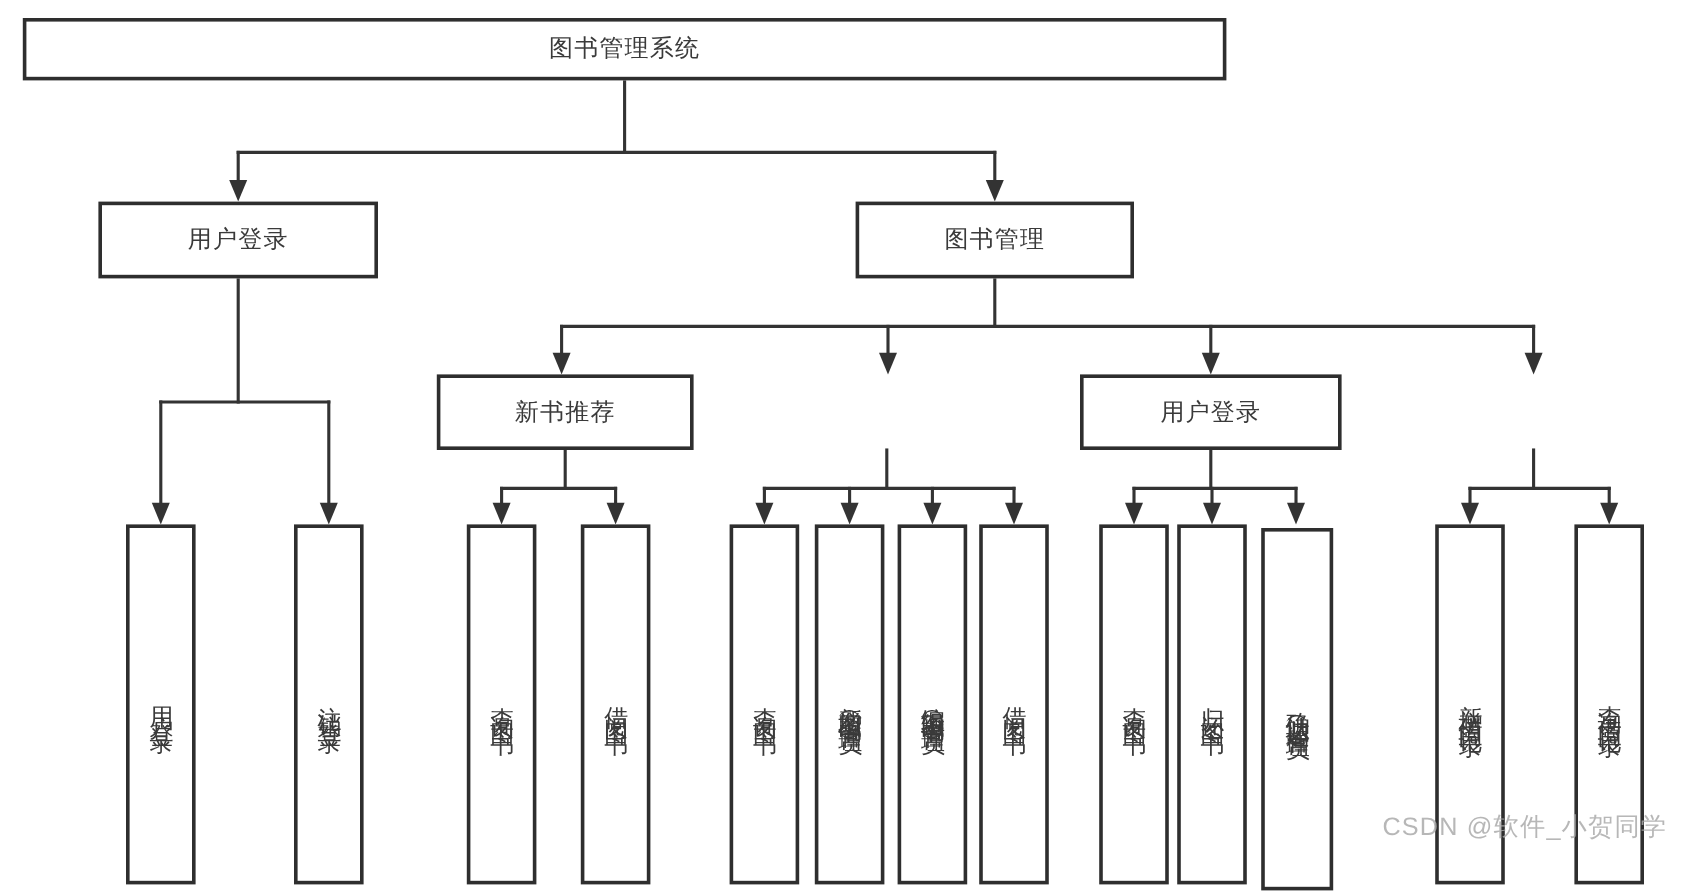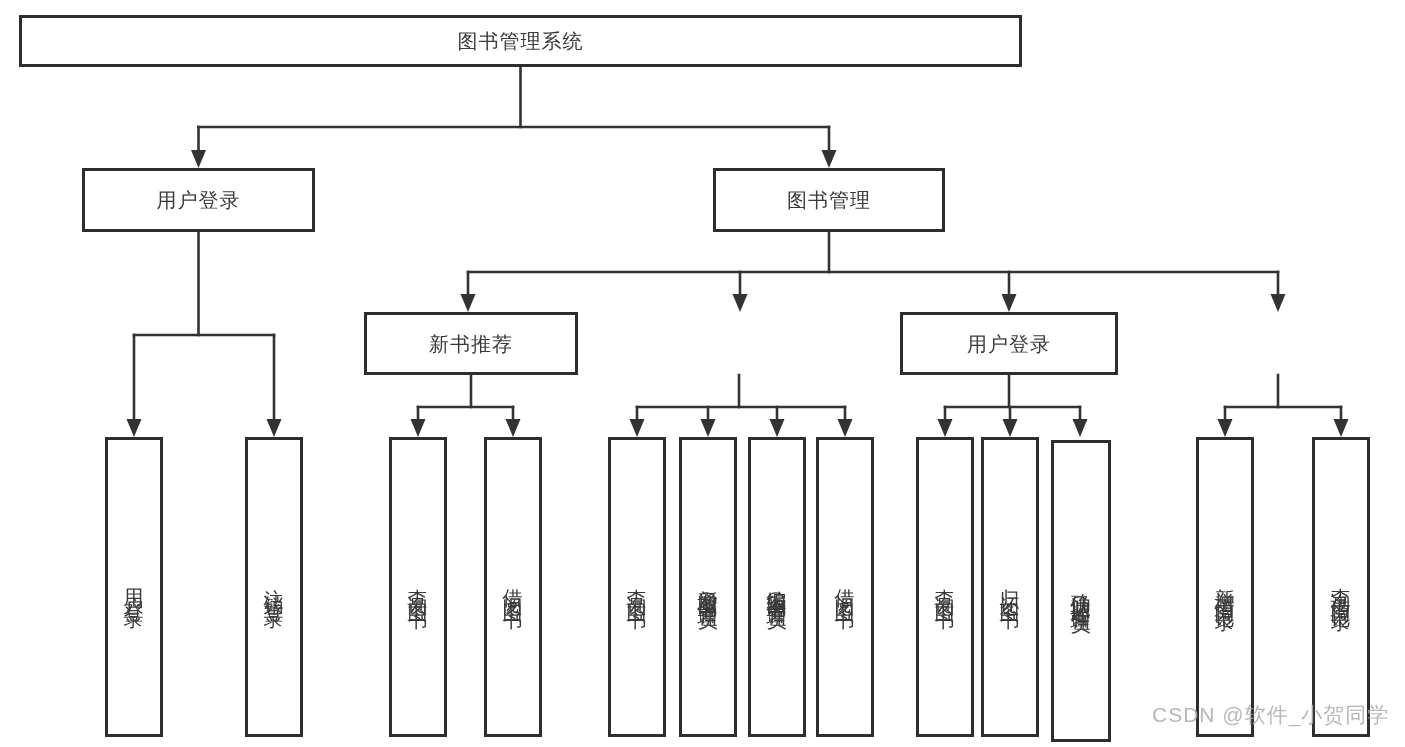"CSDN @软件_小贺同学" #watermark { top: 701px -> 675px }
